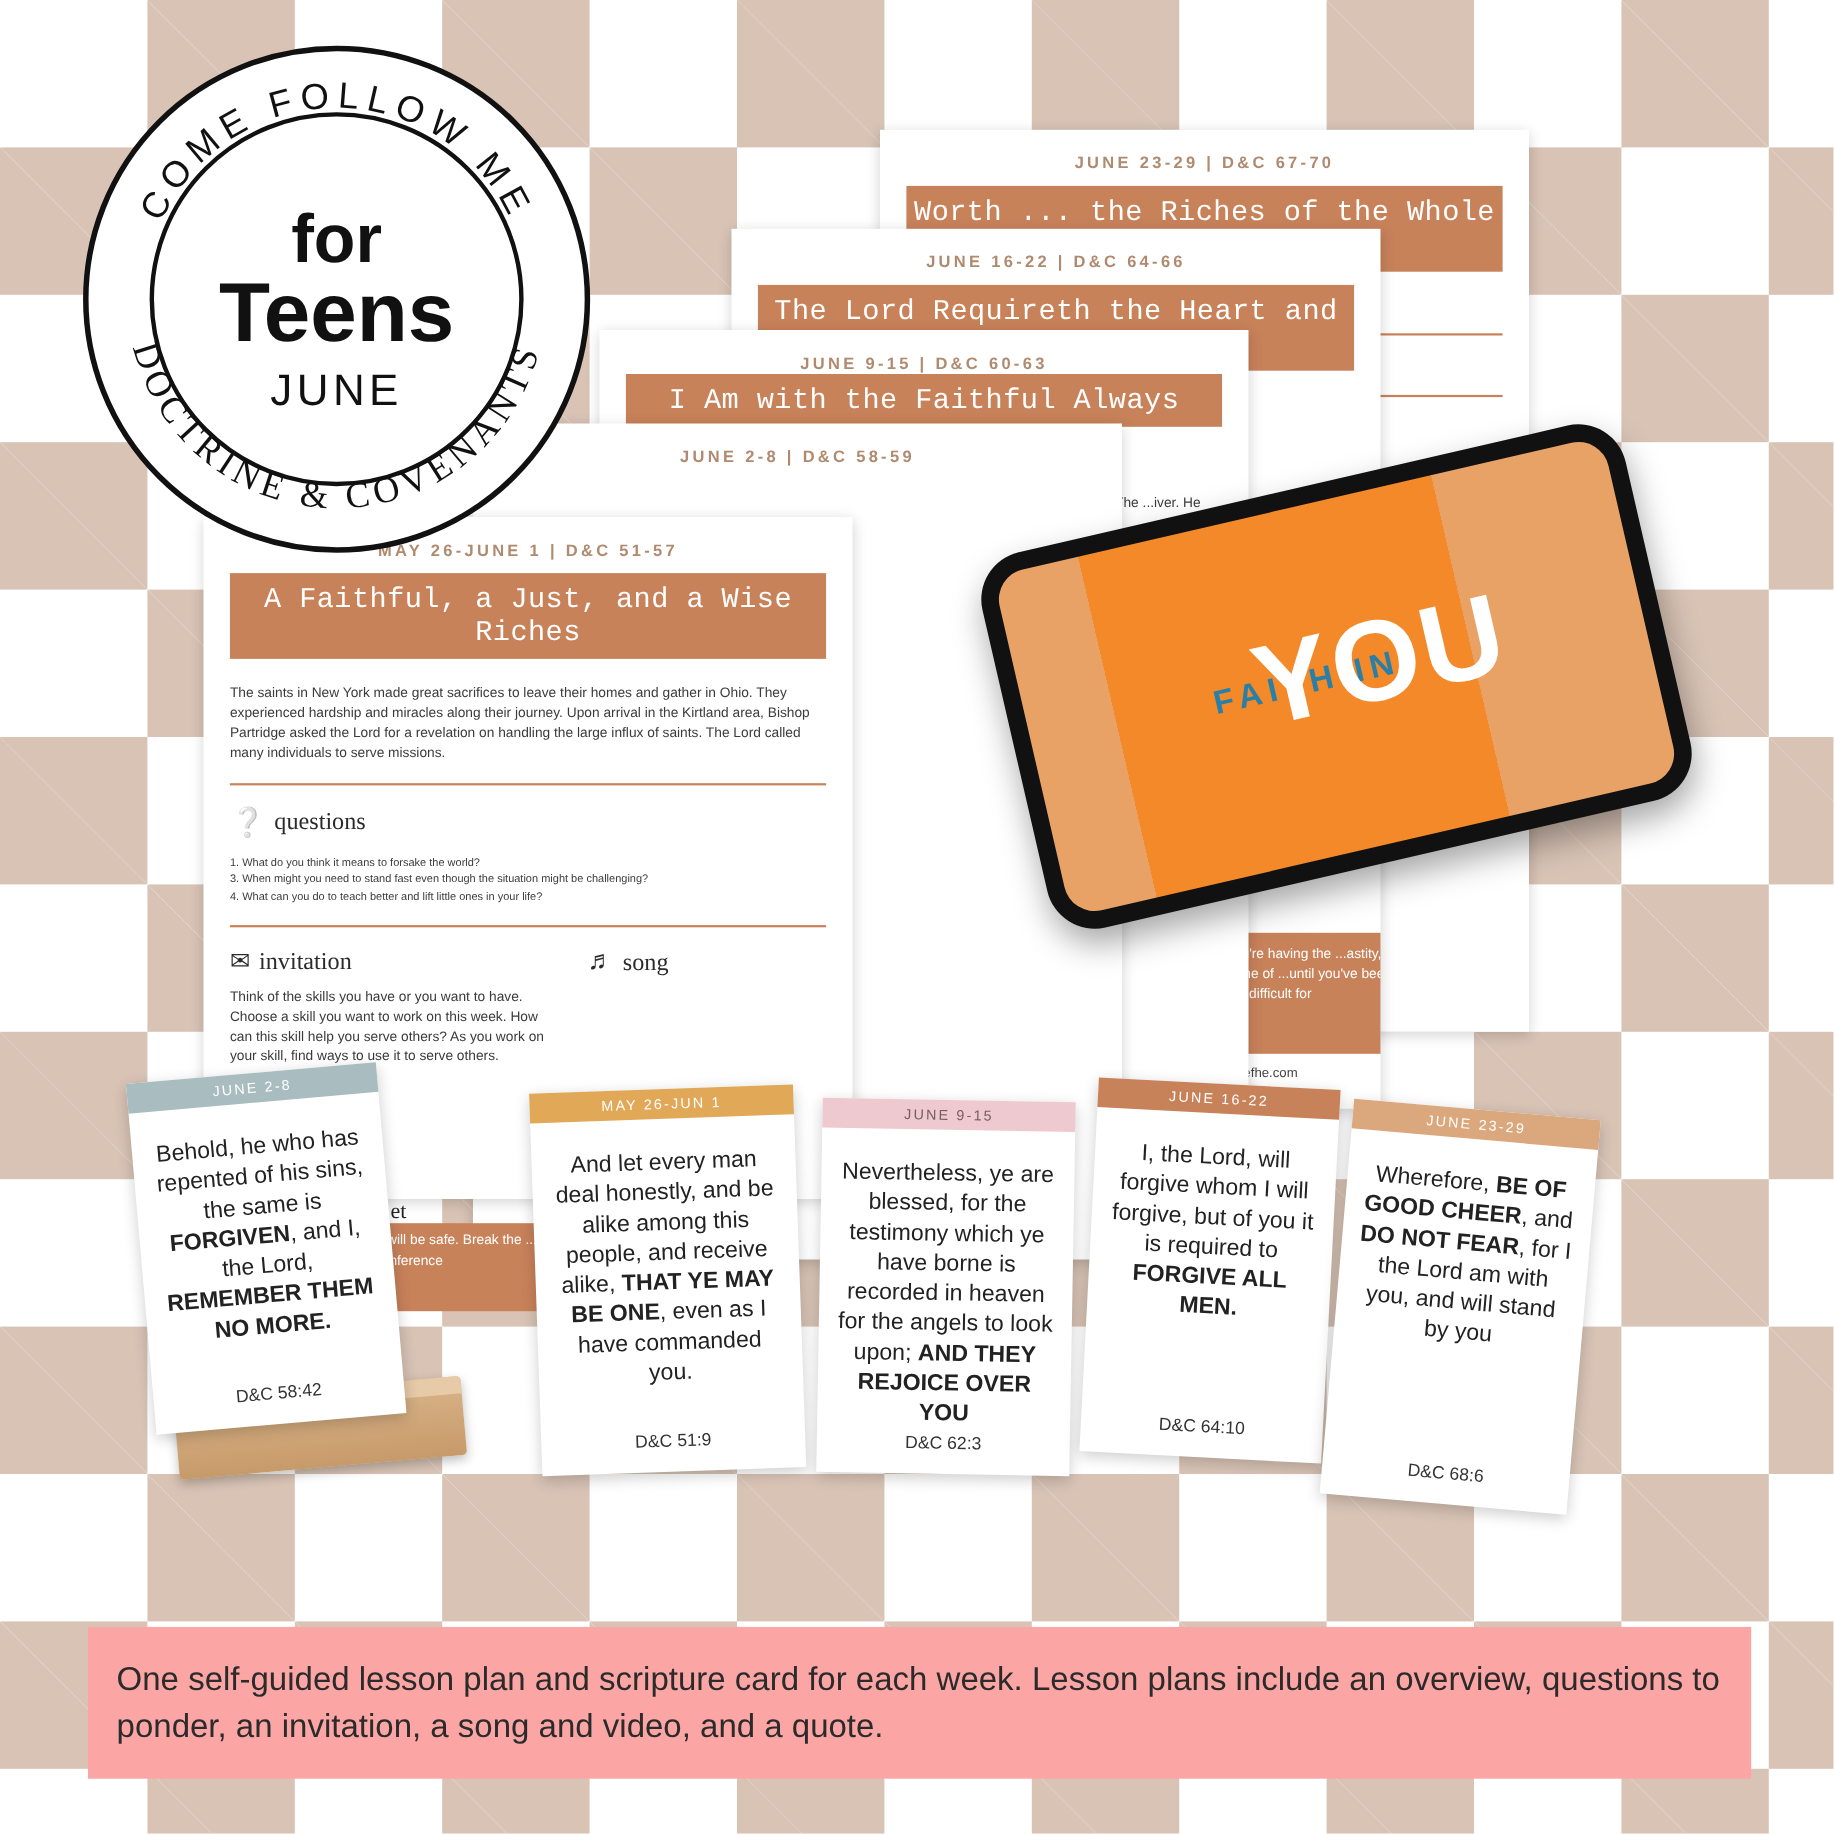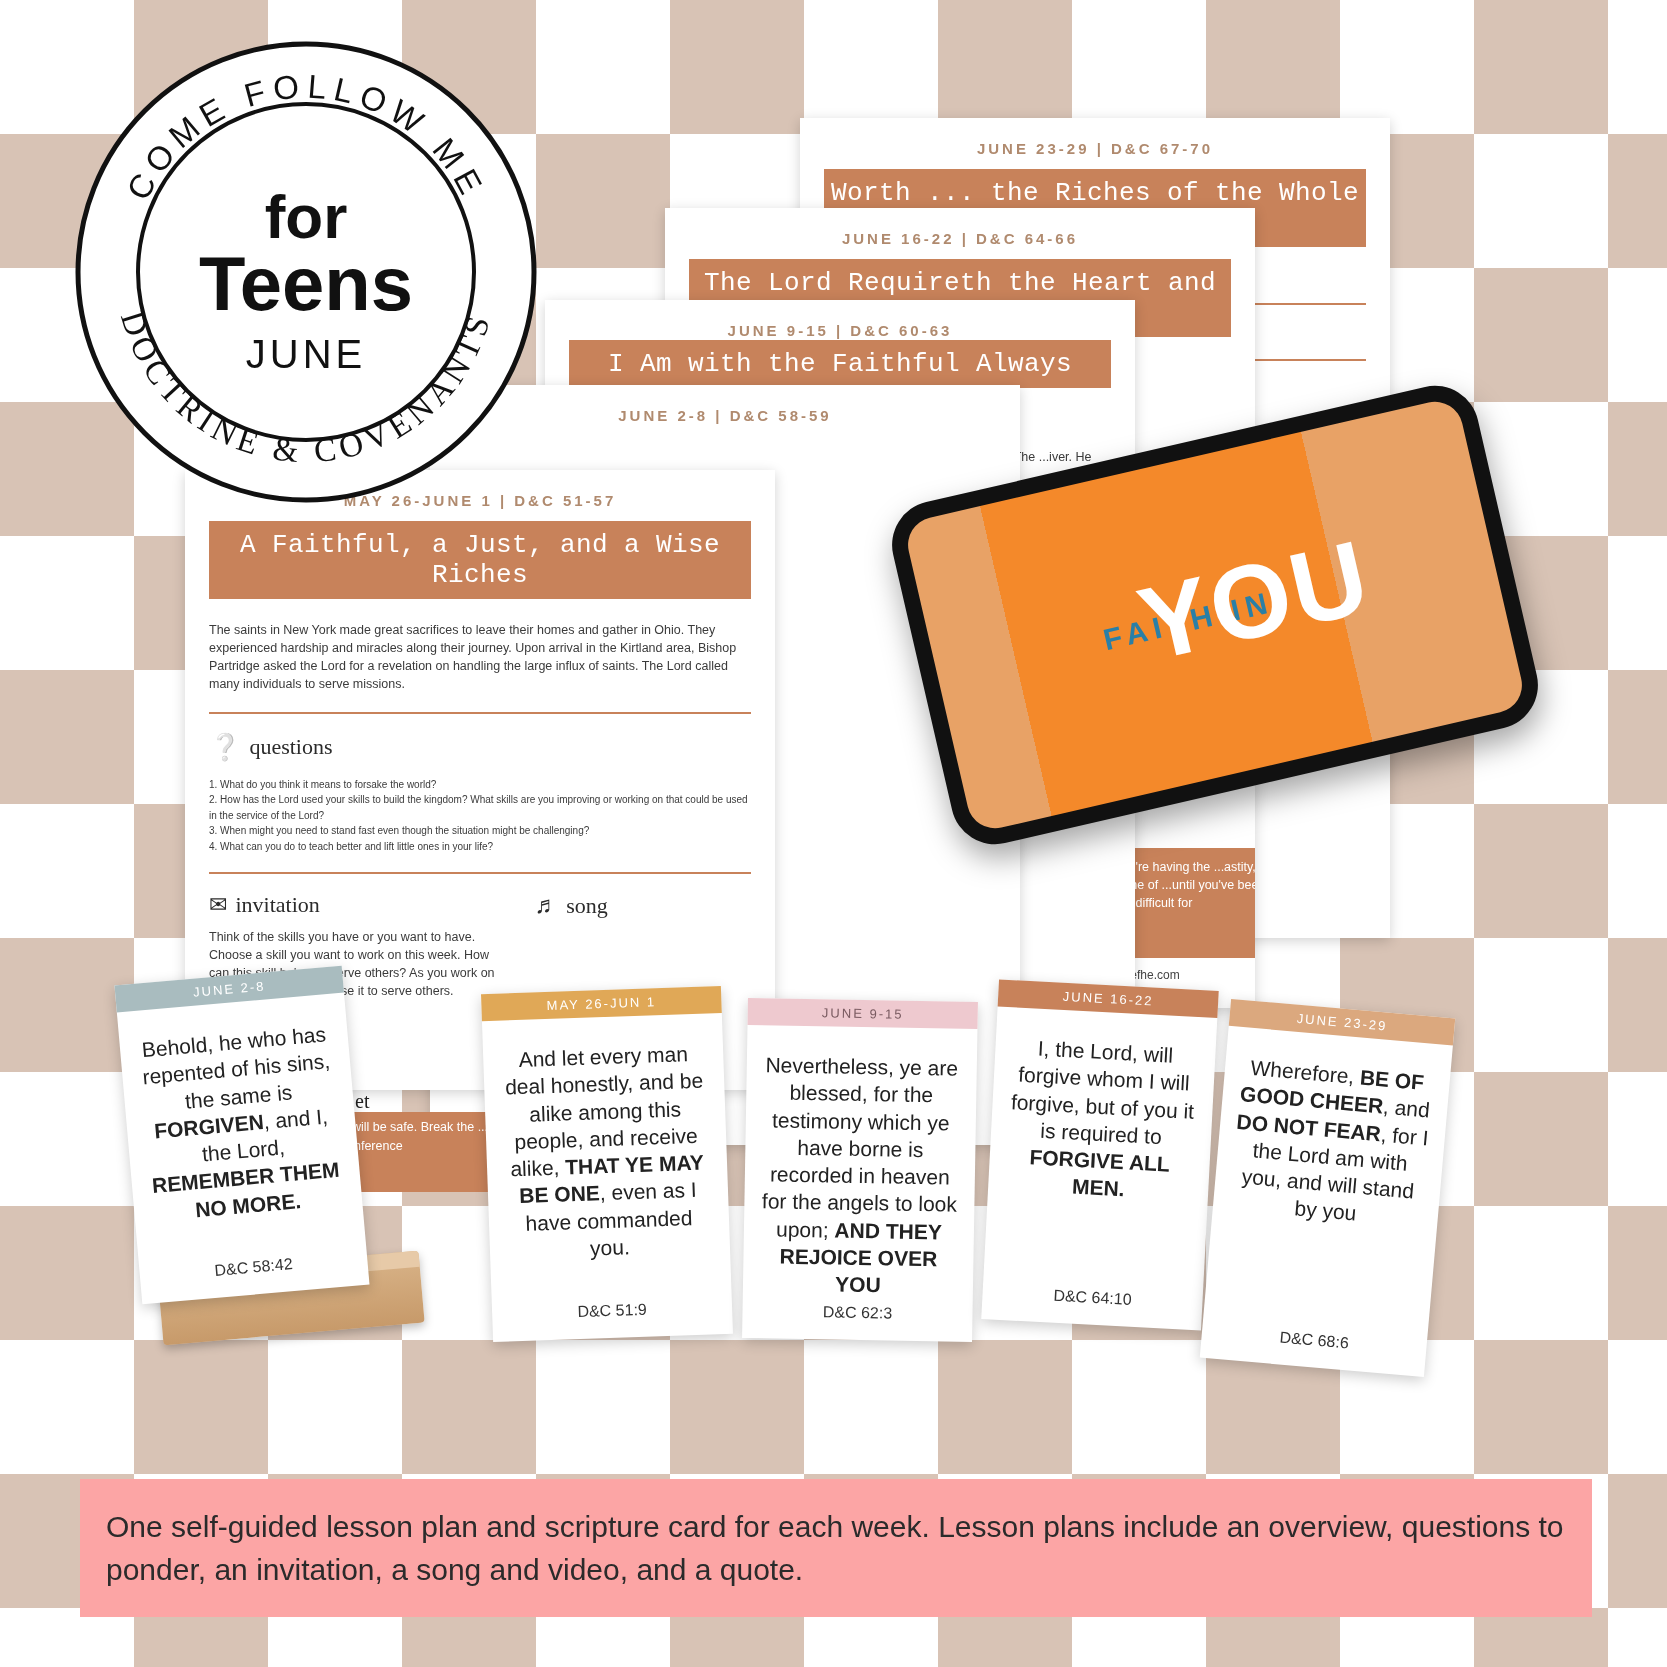"2. How has the Lord" div { html: <div>2. How has the Lord used your skills to build the kingdom? What skills are you improving or working on that could be used in the service of the Lord?</div> -> none }
